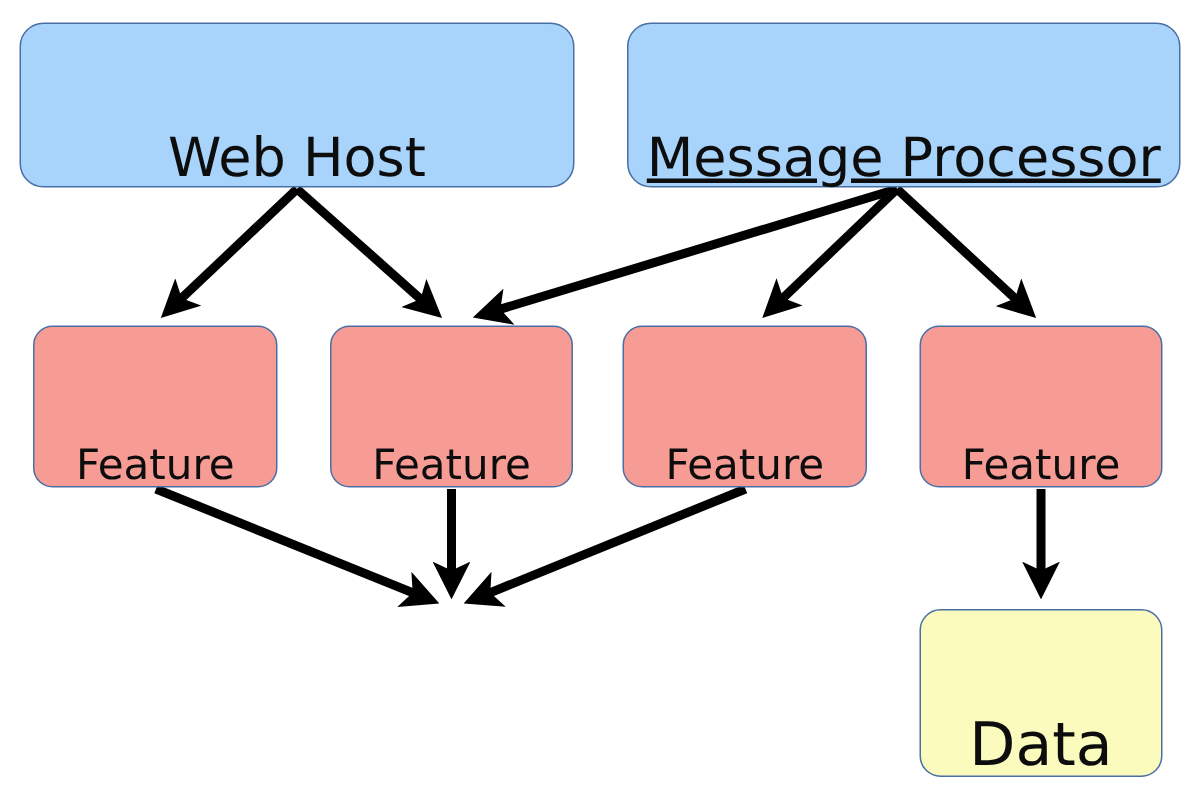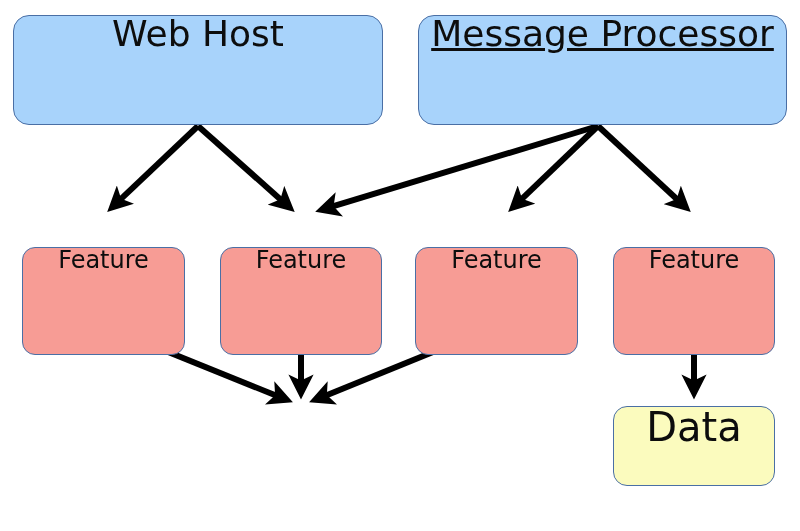"Web Host" .node { align-items: flex-start -> flex-end }
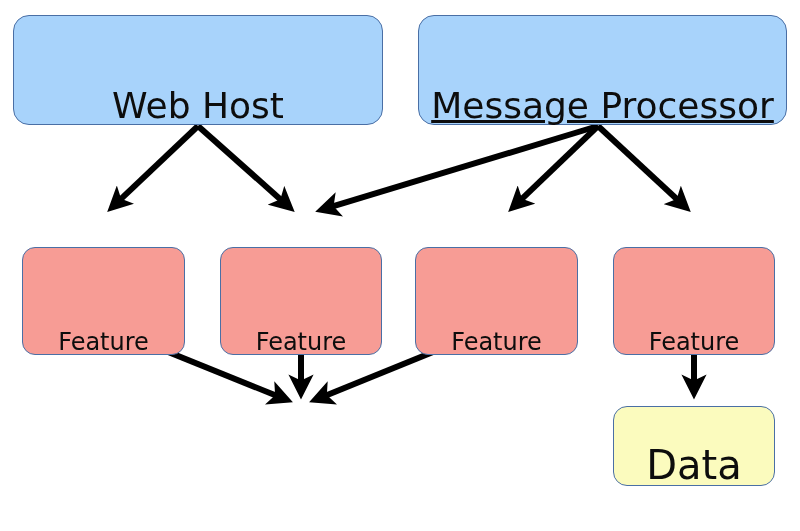"Feature" .node.feature { font-size: 24px -> 28px; margin-top: 30px -> none }
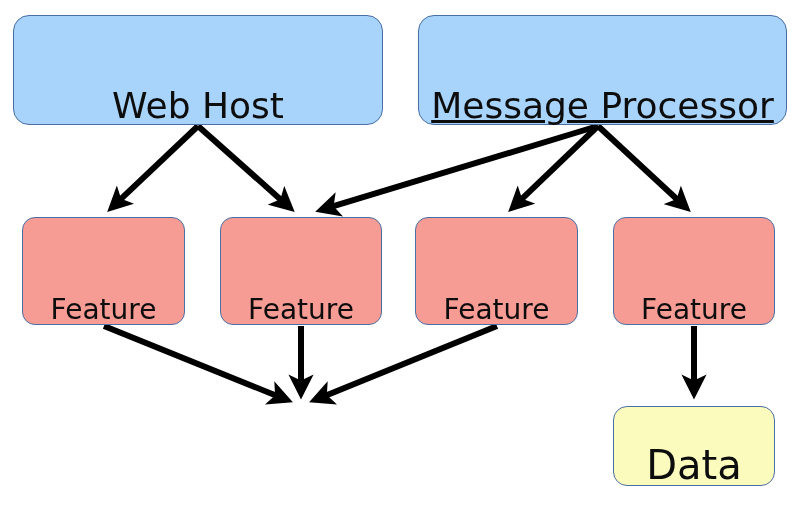"Data" div.node { height: 80px -> 112px }
